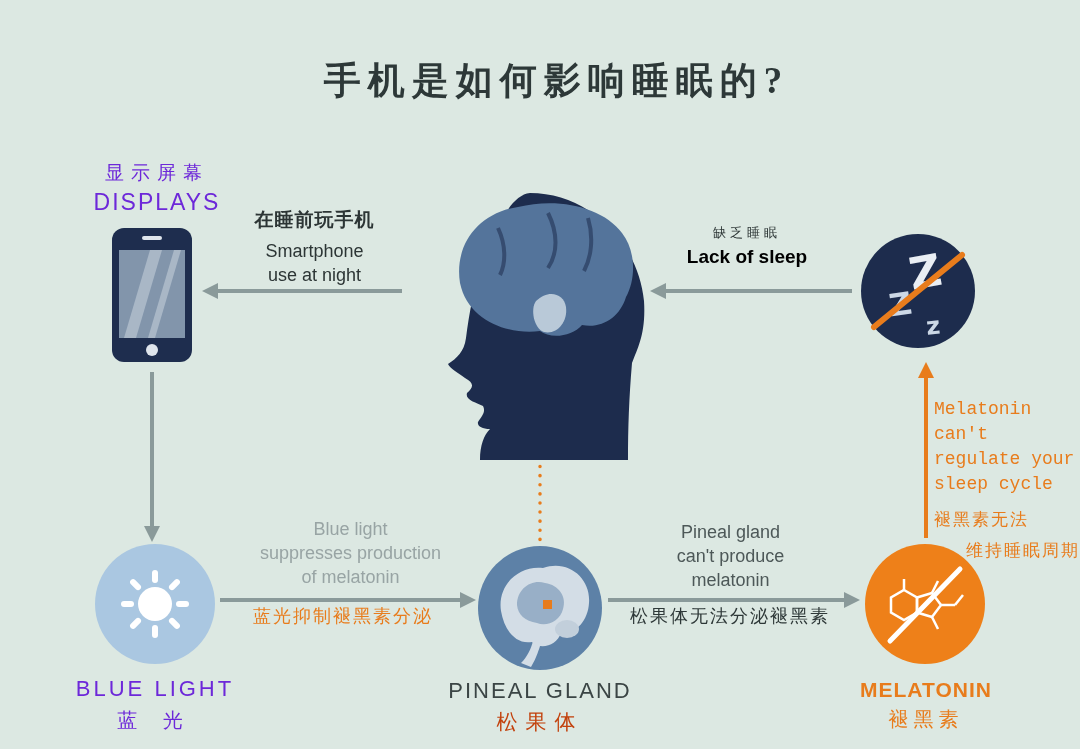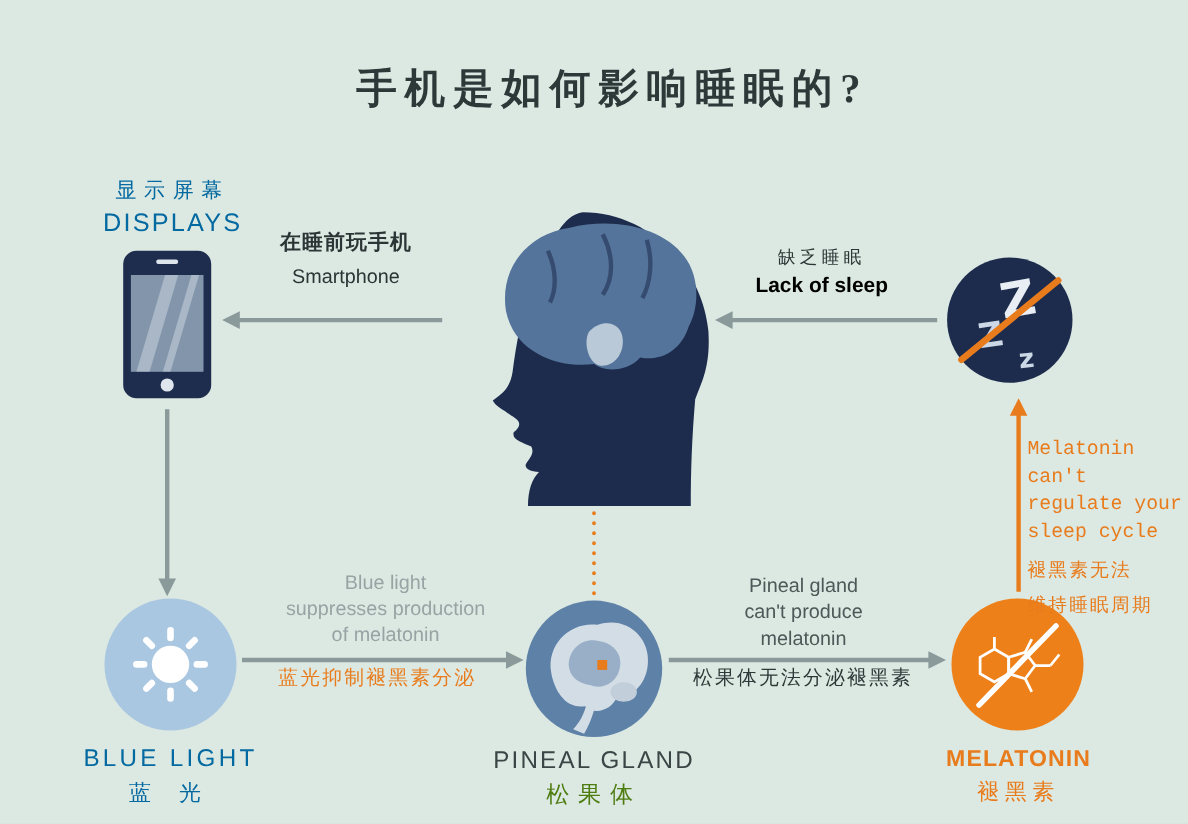"显示屏幕" .grey { color: #0369a1 -> #6d28d9 }
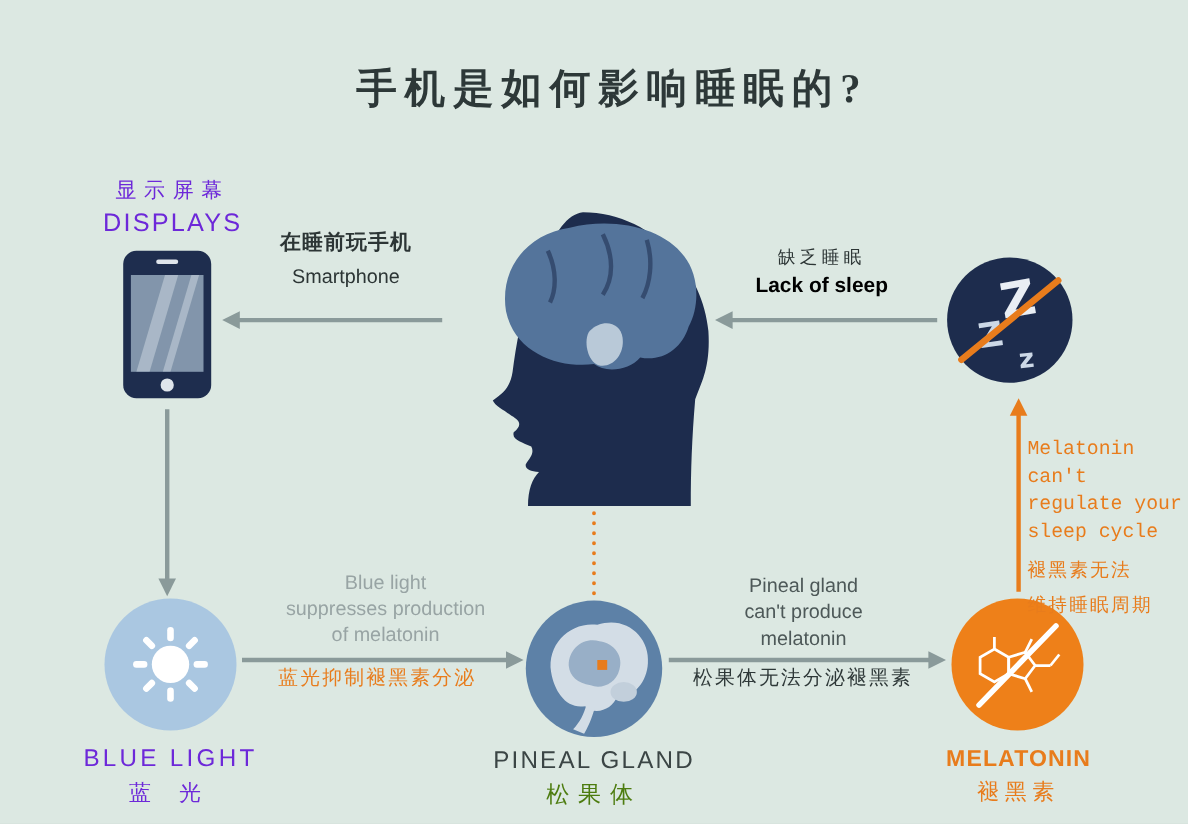"缺乏睡眠" div.dark { font-size: 16px -> 13px }
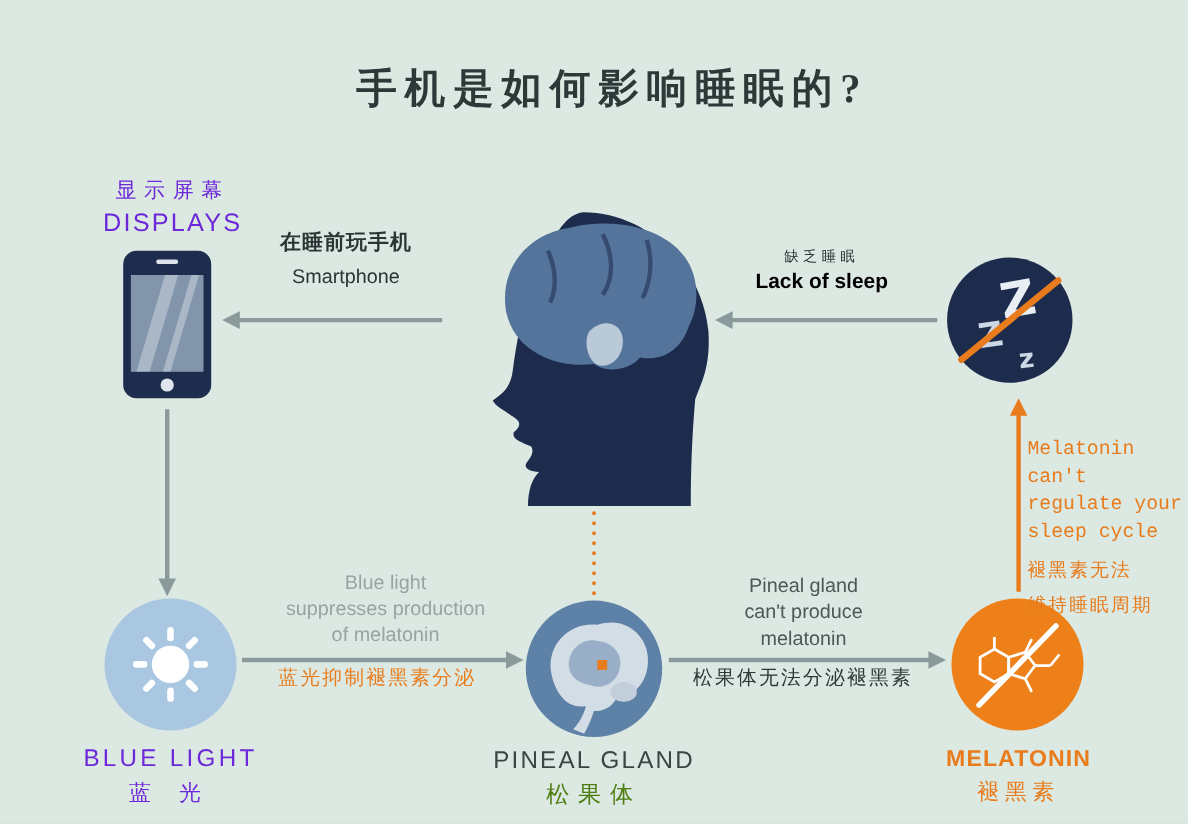"use at night" div.dark { html: none -> <div>use at night</div> }
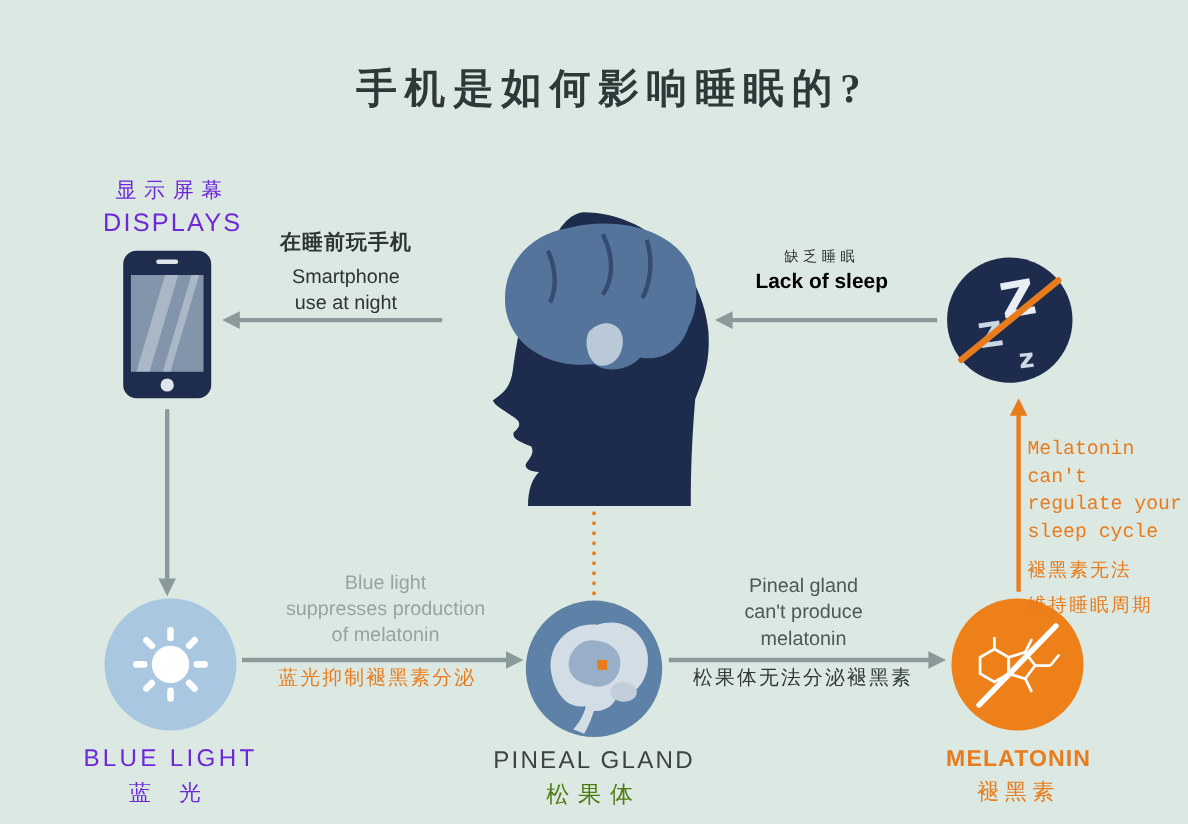"维持睡眠周期" div { text-align: none -> right }
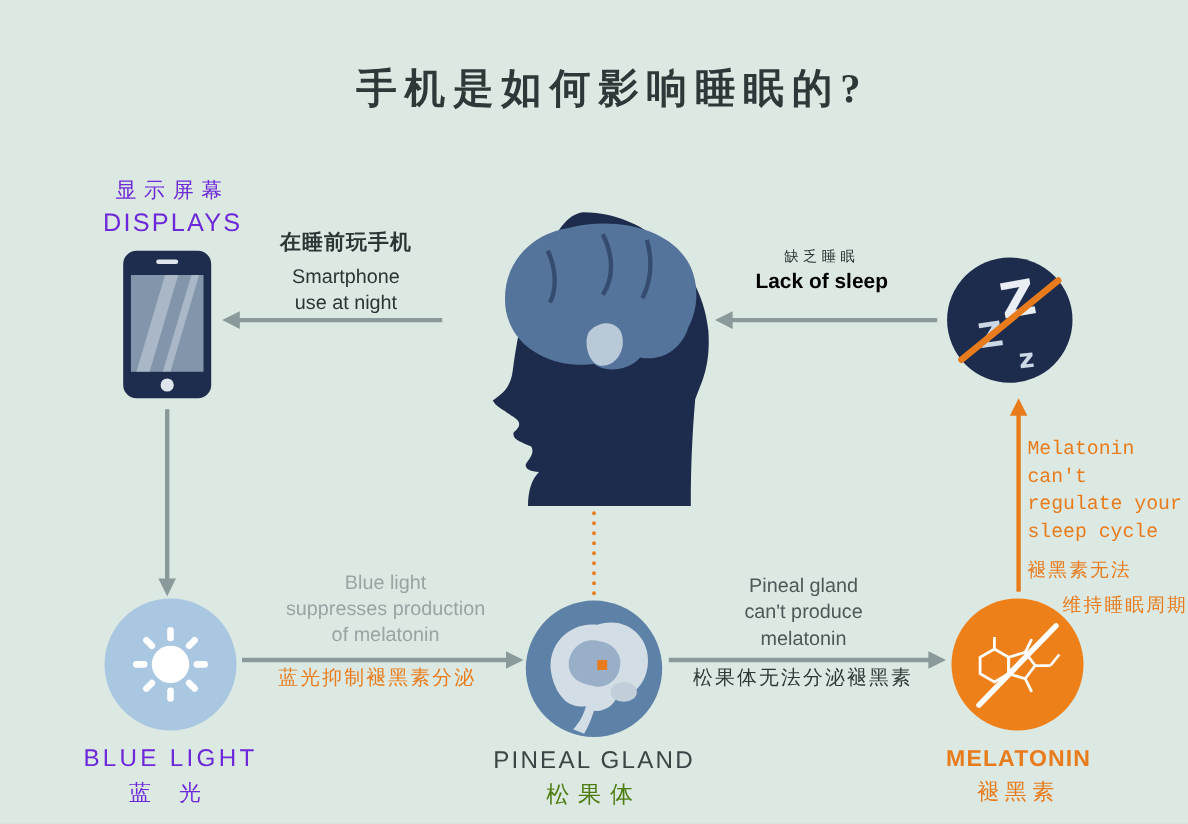"松果体" div { color: #4d7c0f -> #c2410c }
